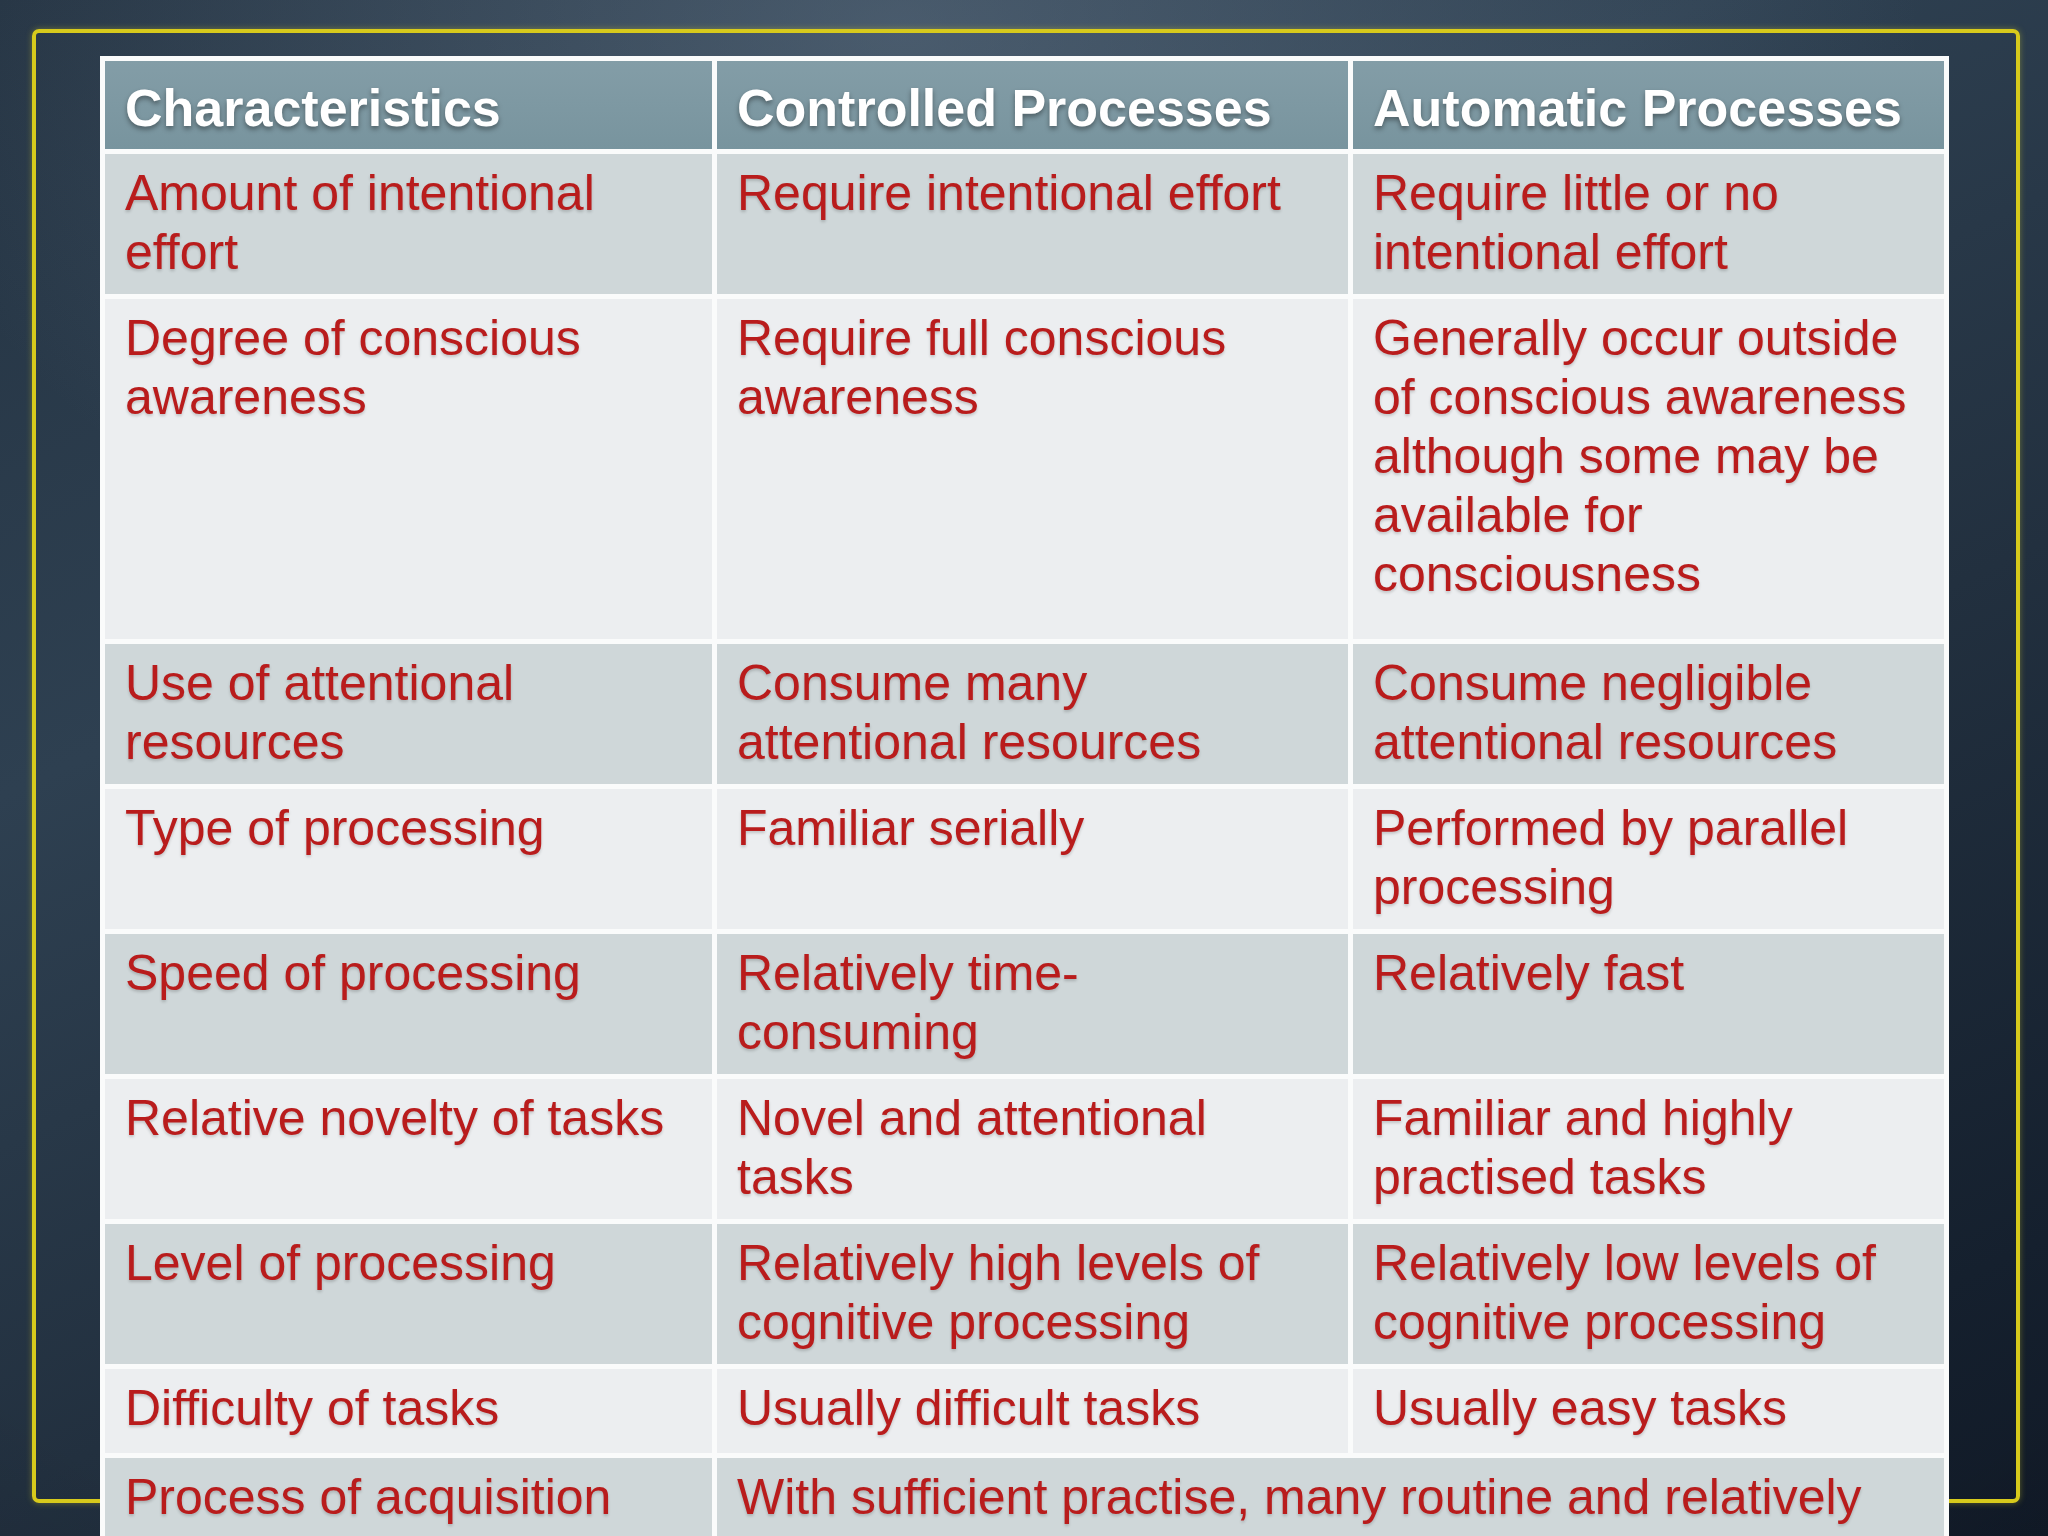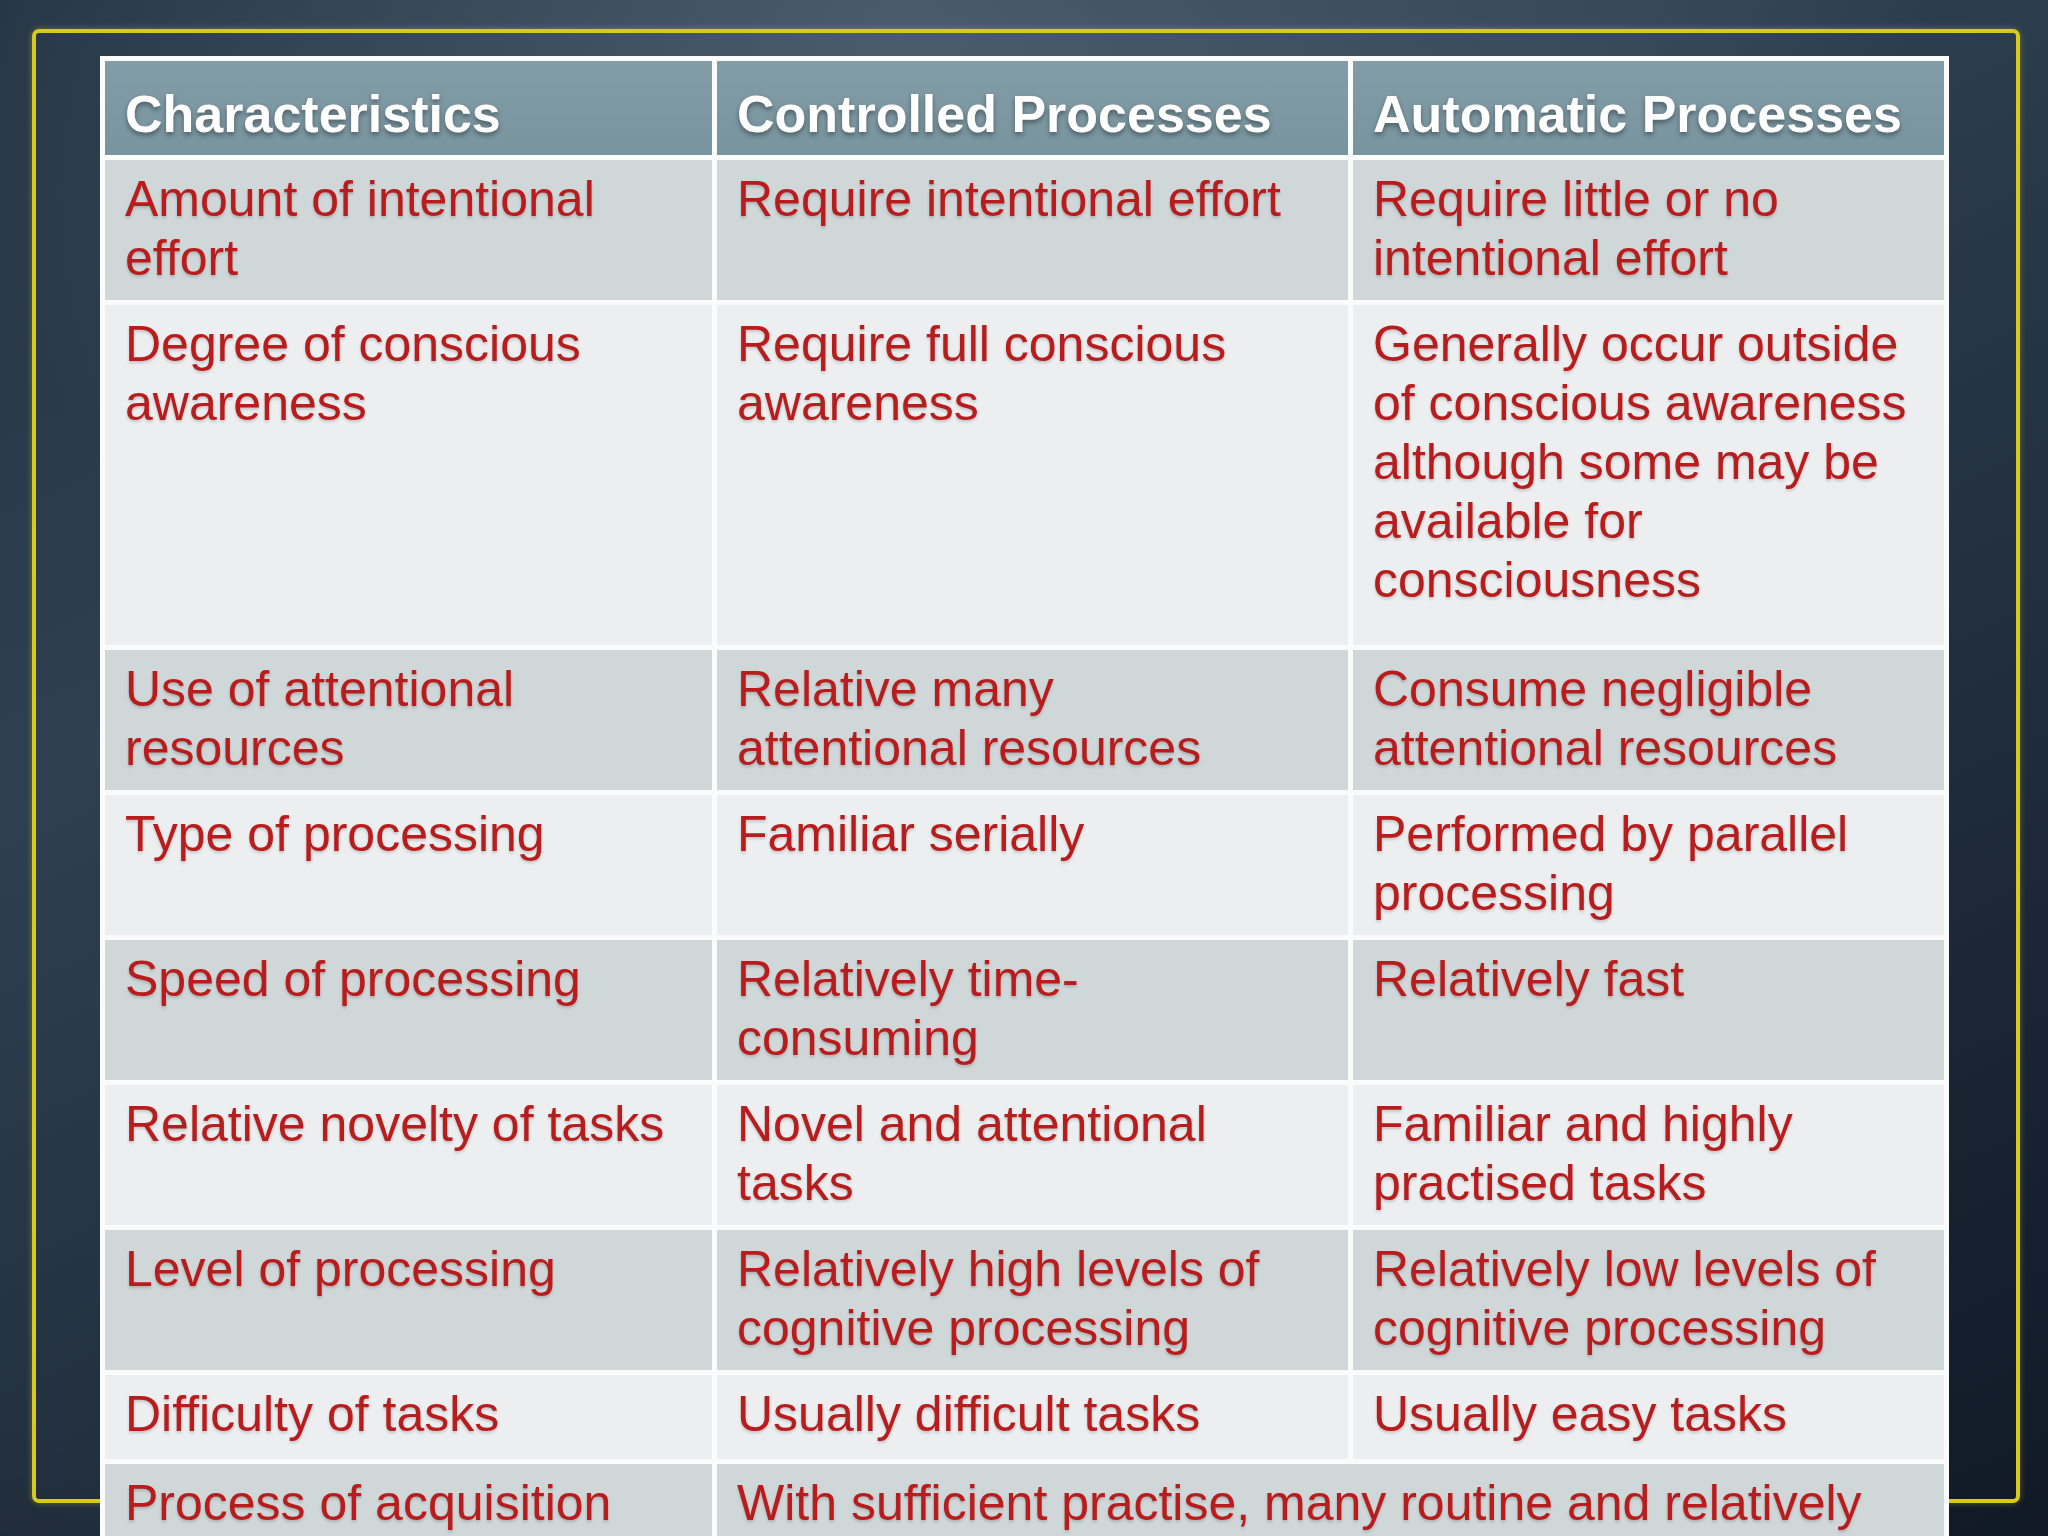"Characteristics" table.cmp th { padding: 24px 16px 10px 20px -> 18px 16px 10px 20px }
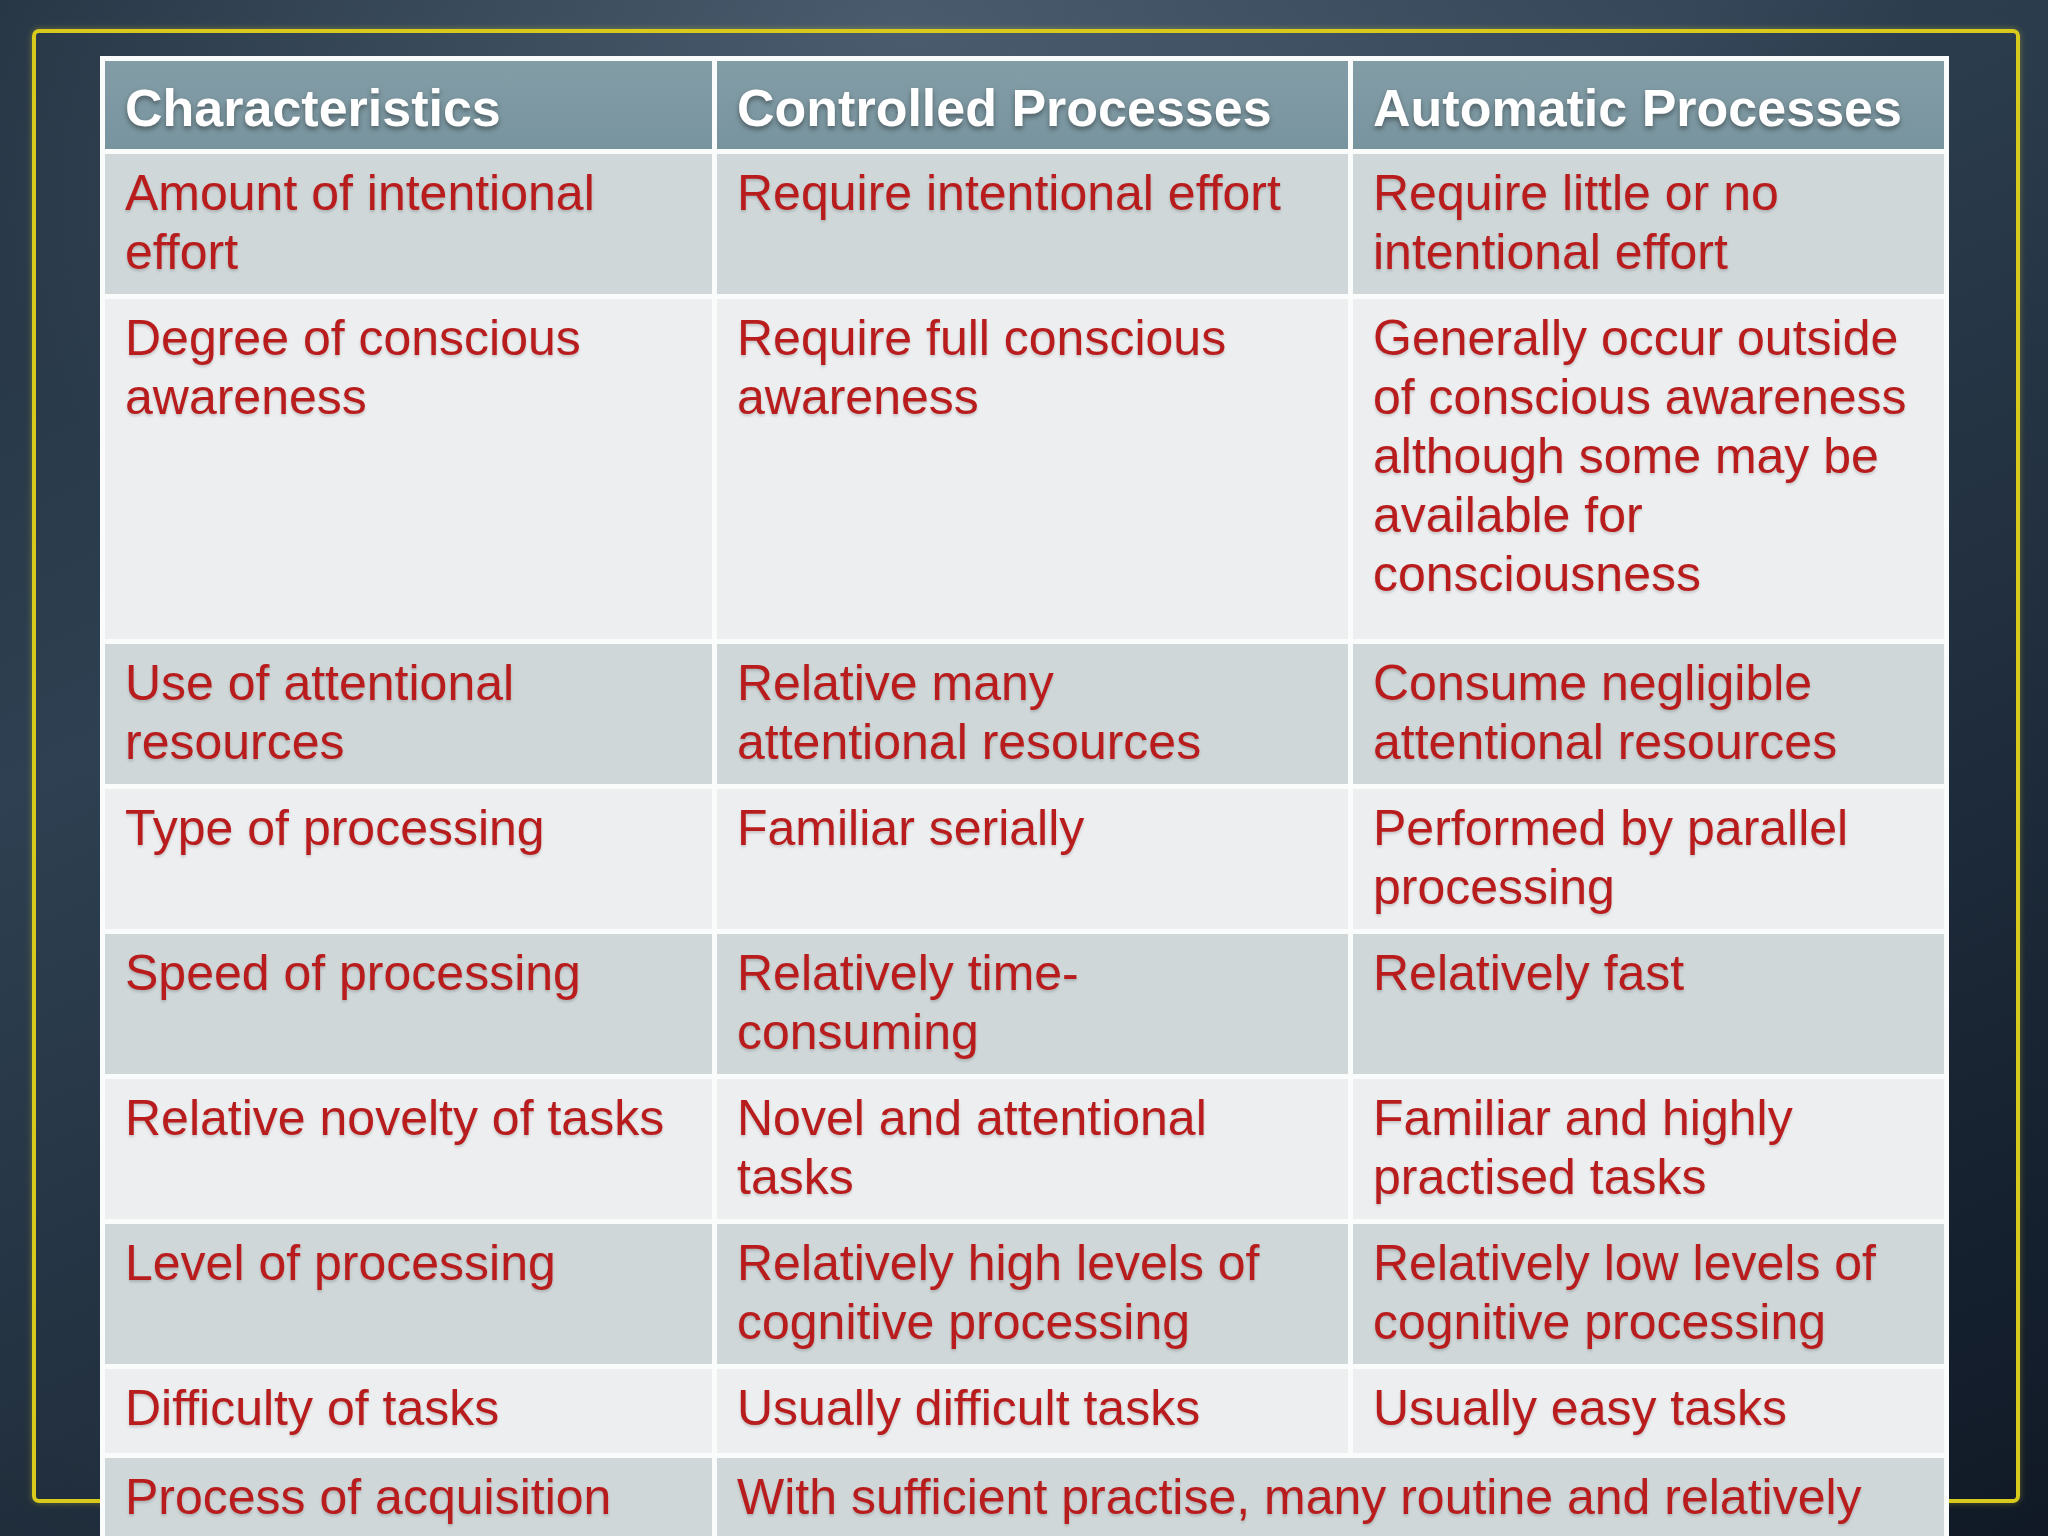"Relative many" td { text: Relative -> Consume }
